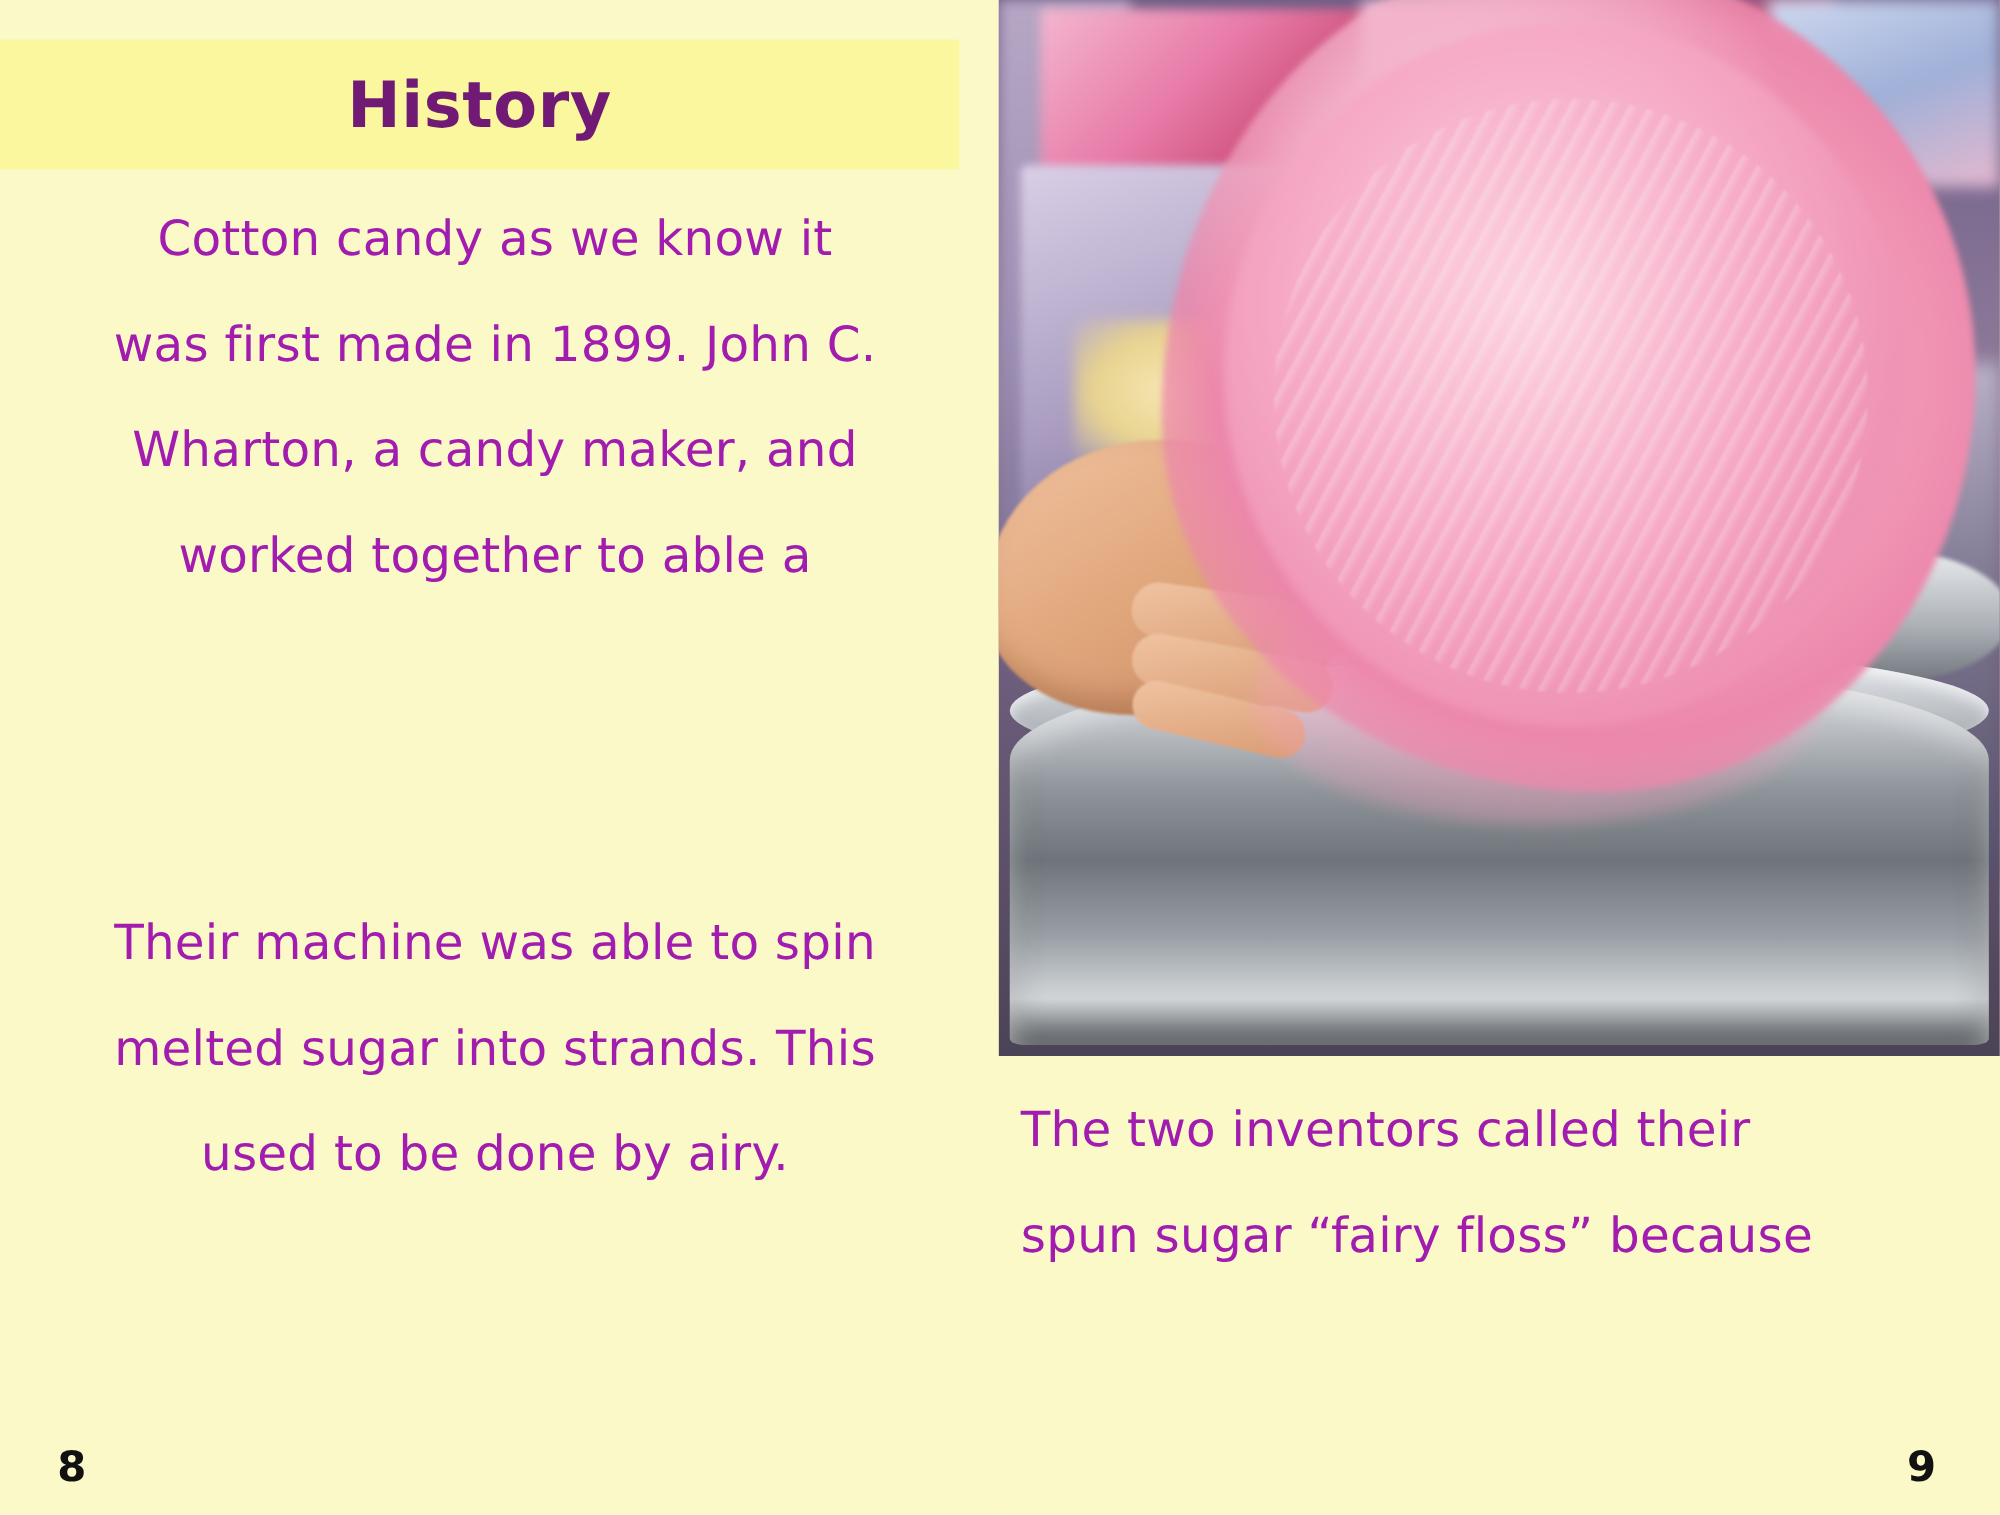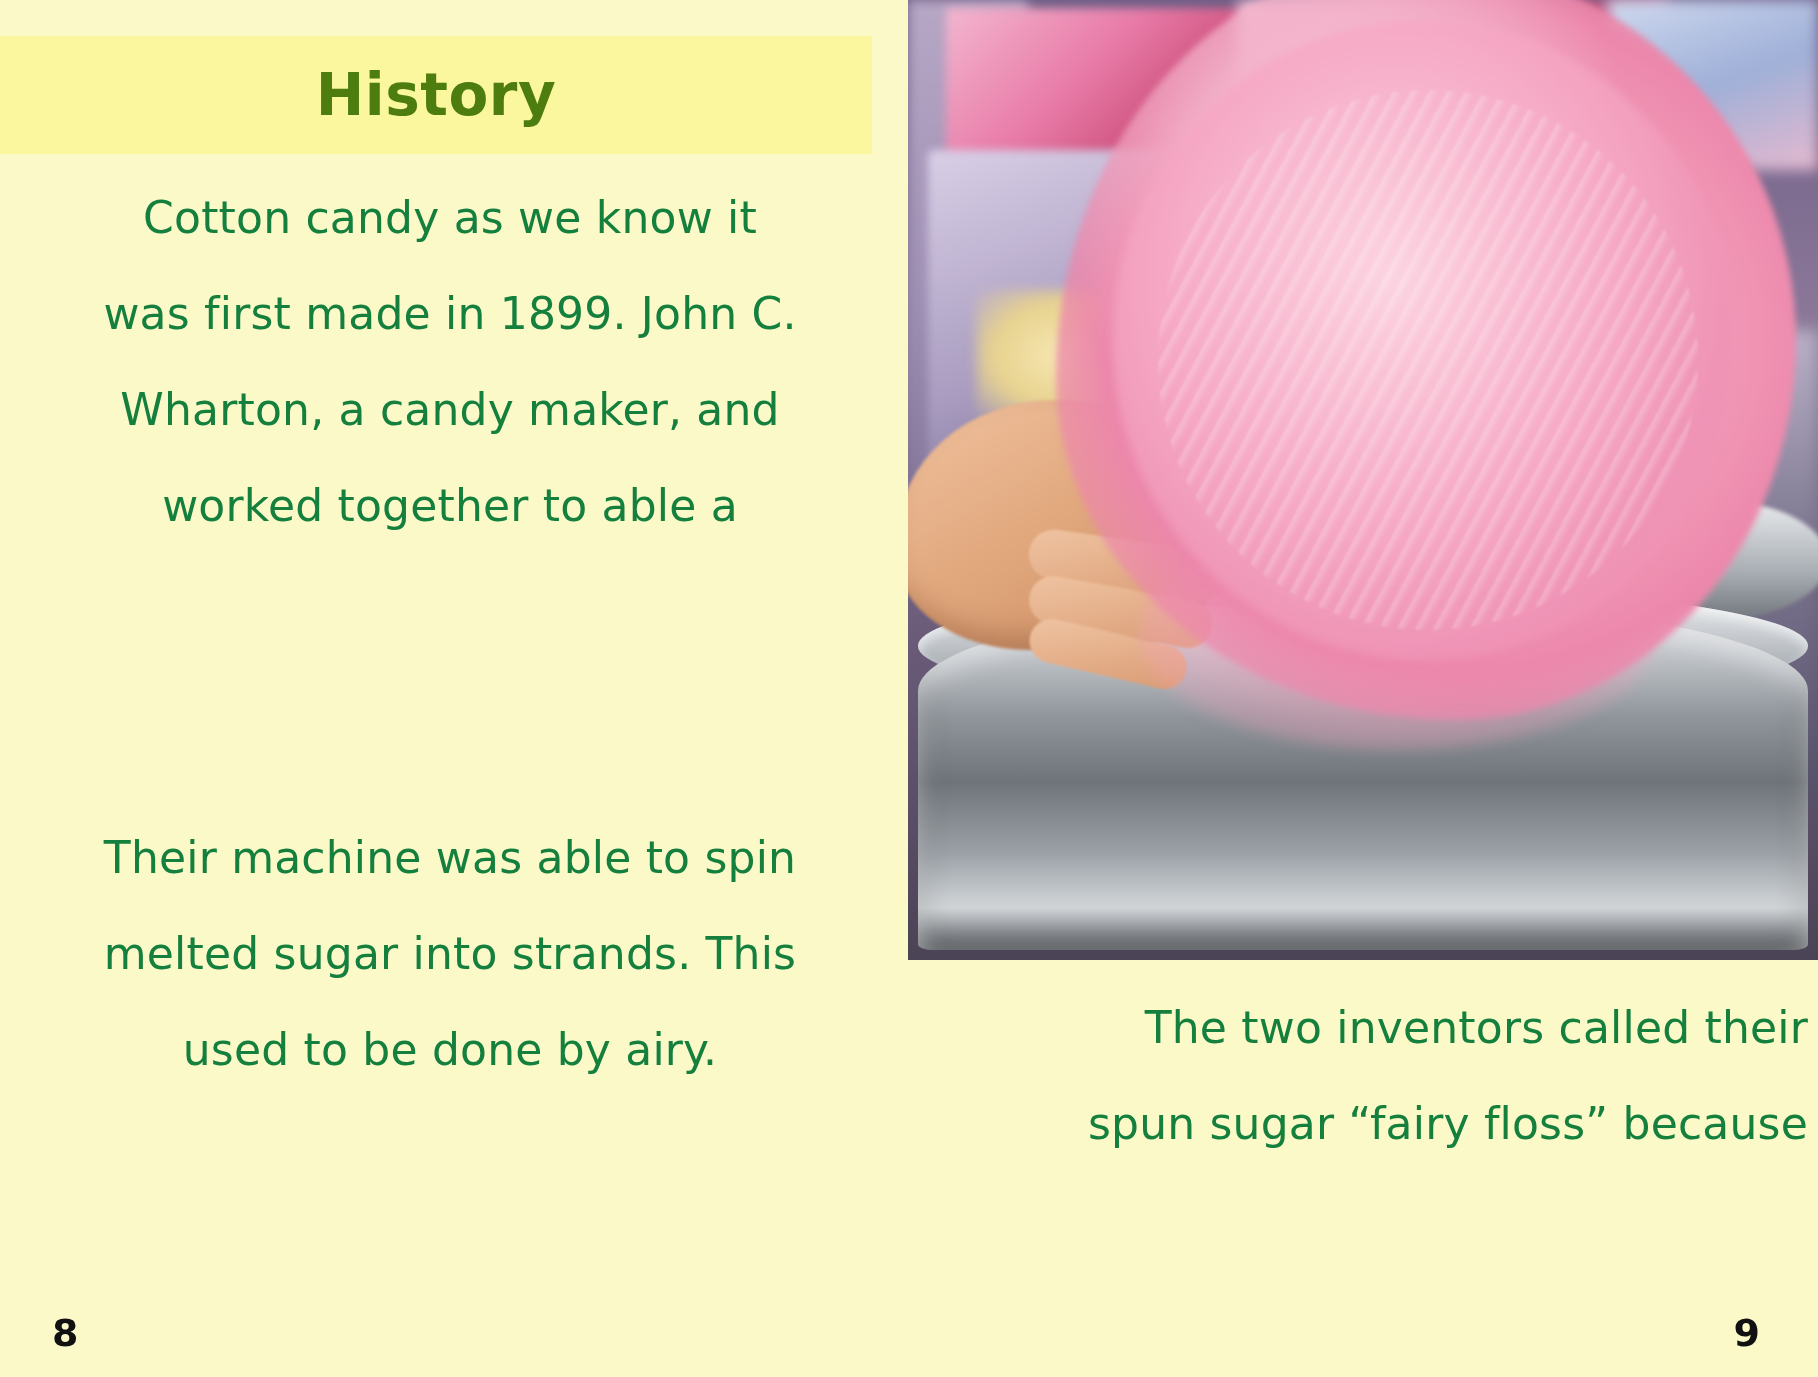"History" .heading-text { color: #4d7c0f -> #701a75 }
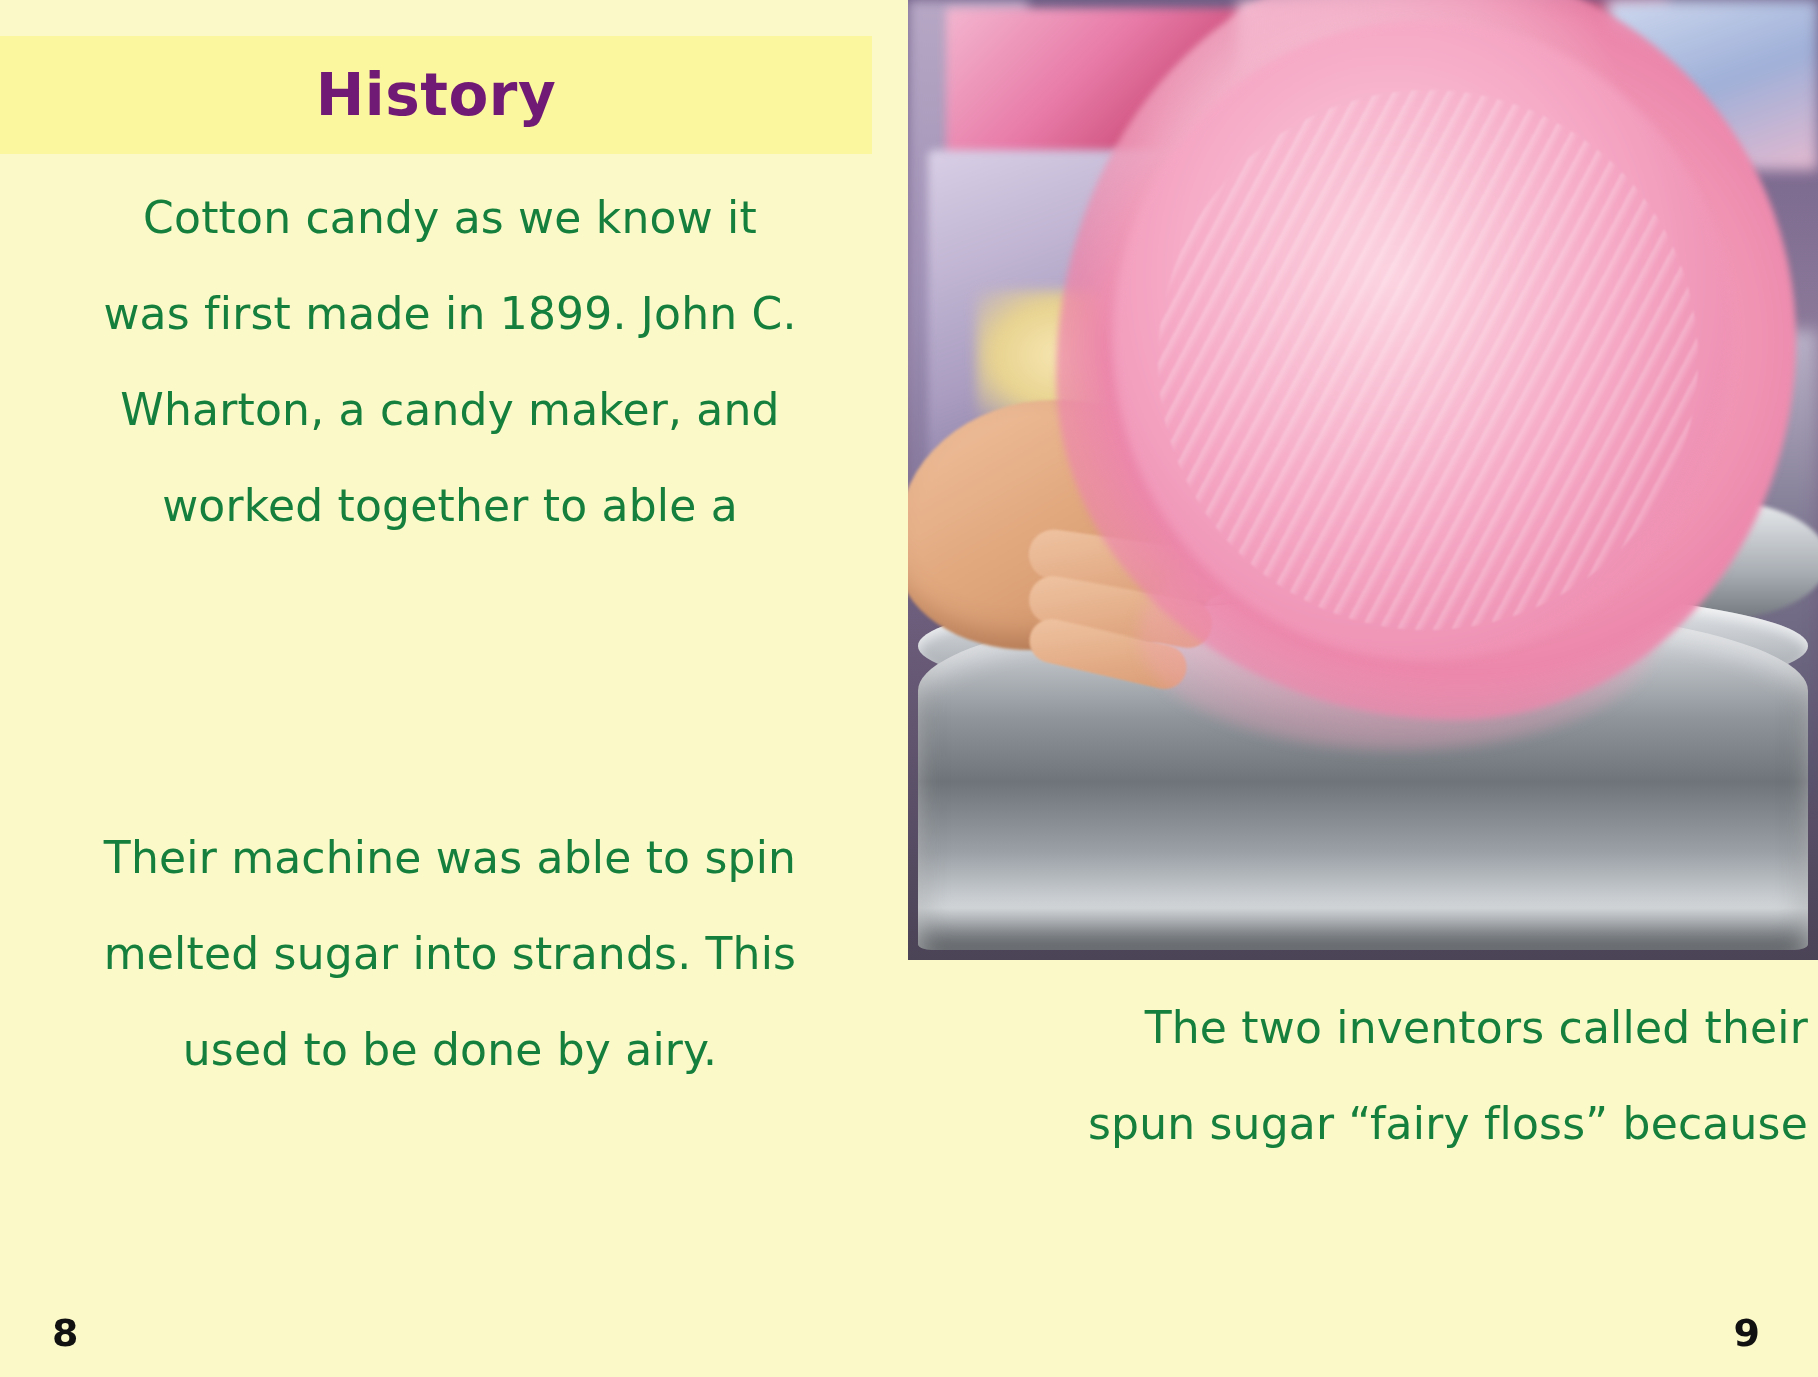"Cotton candy as we know" .para-line { color: #15803d -> #a21caf }
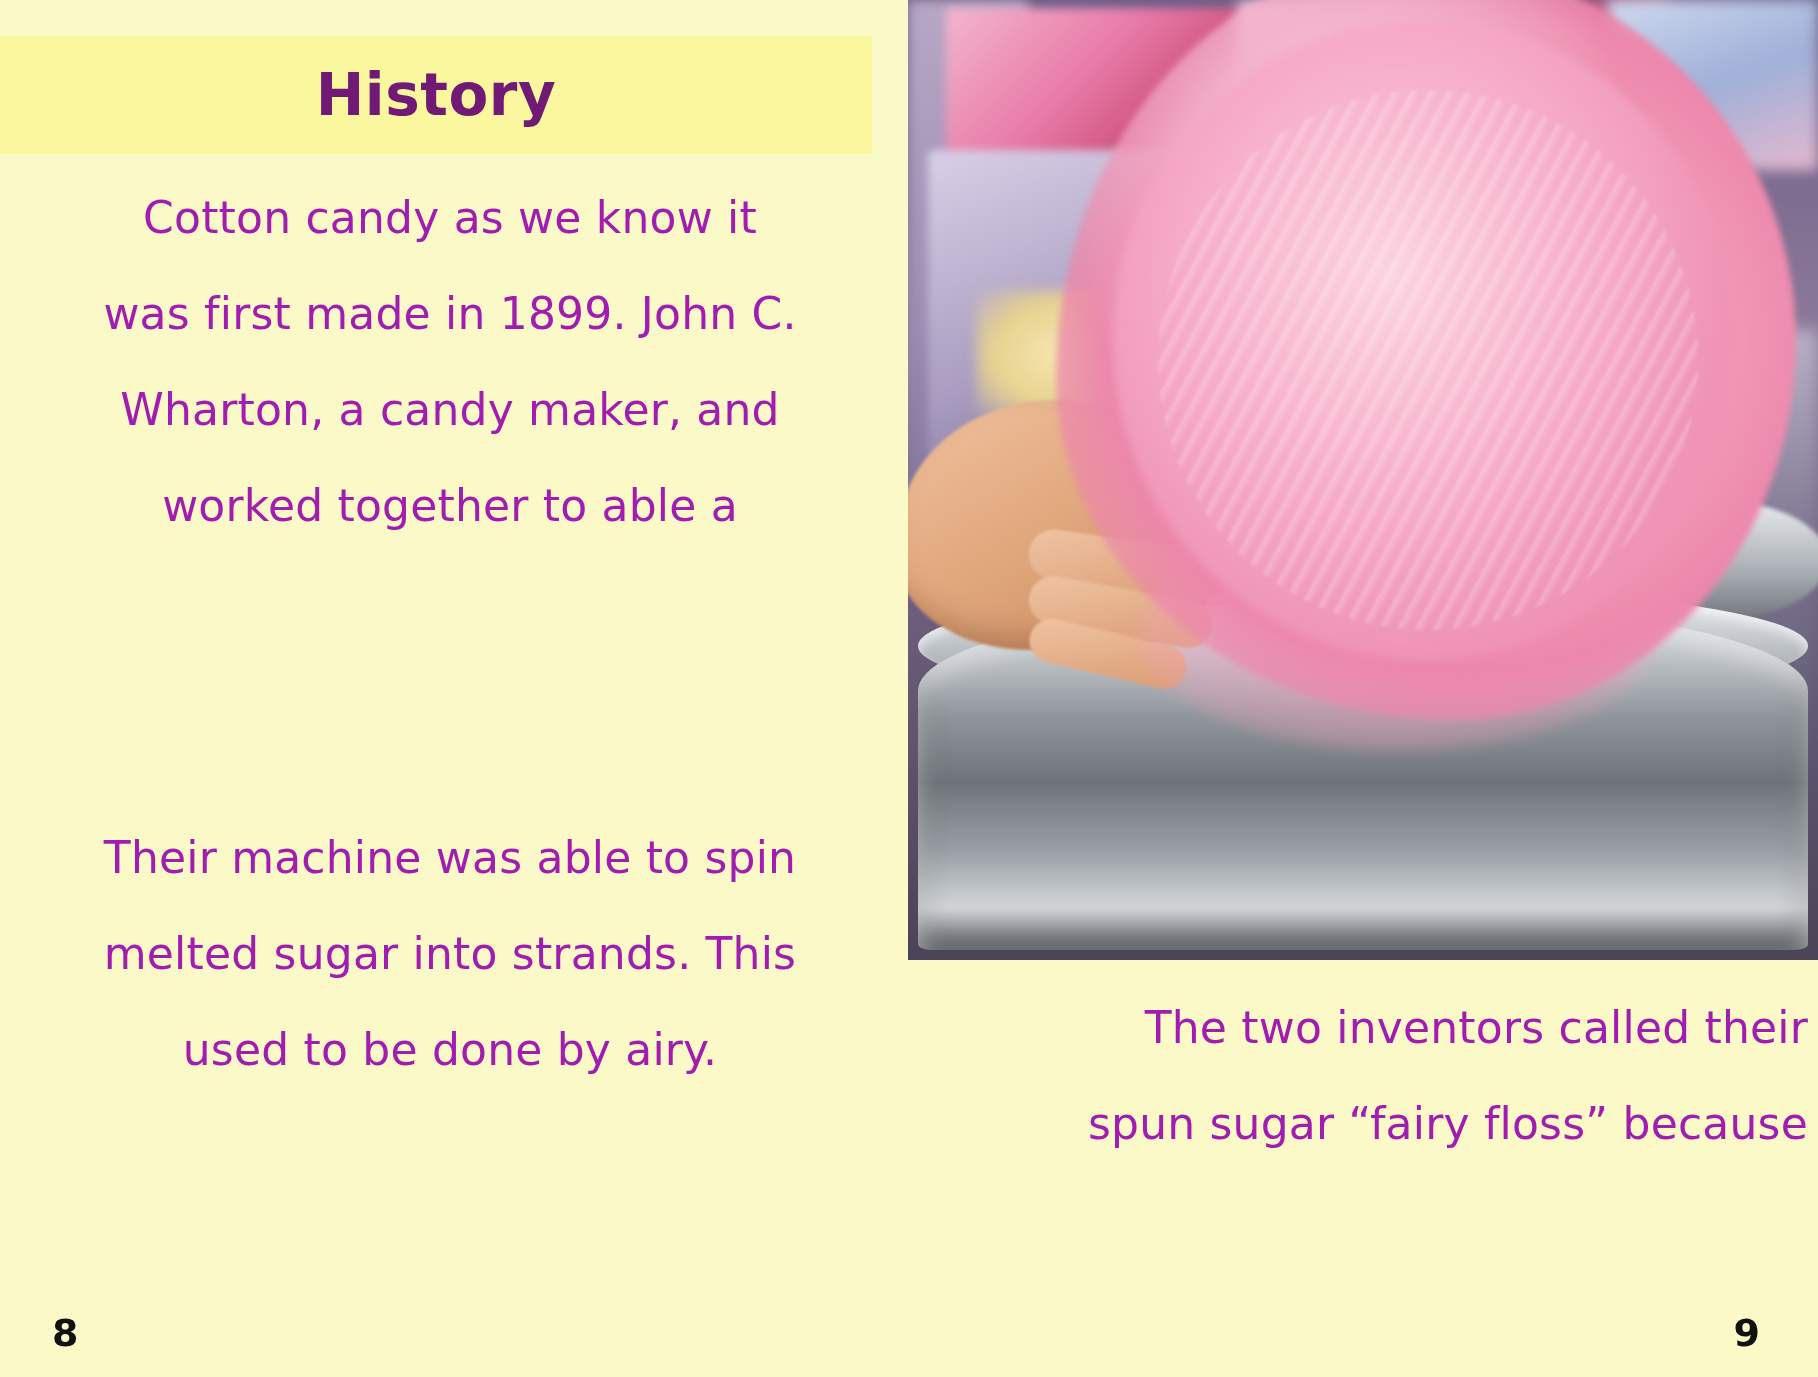"The two inventors called their" .caption-right { text-align: right -> left }
